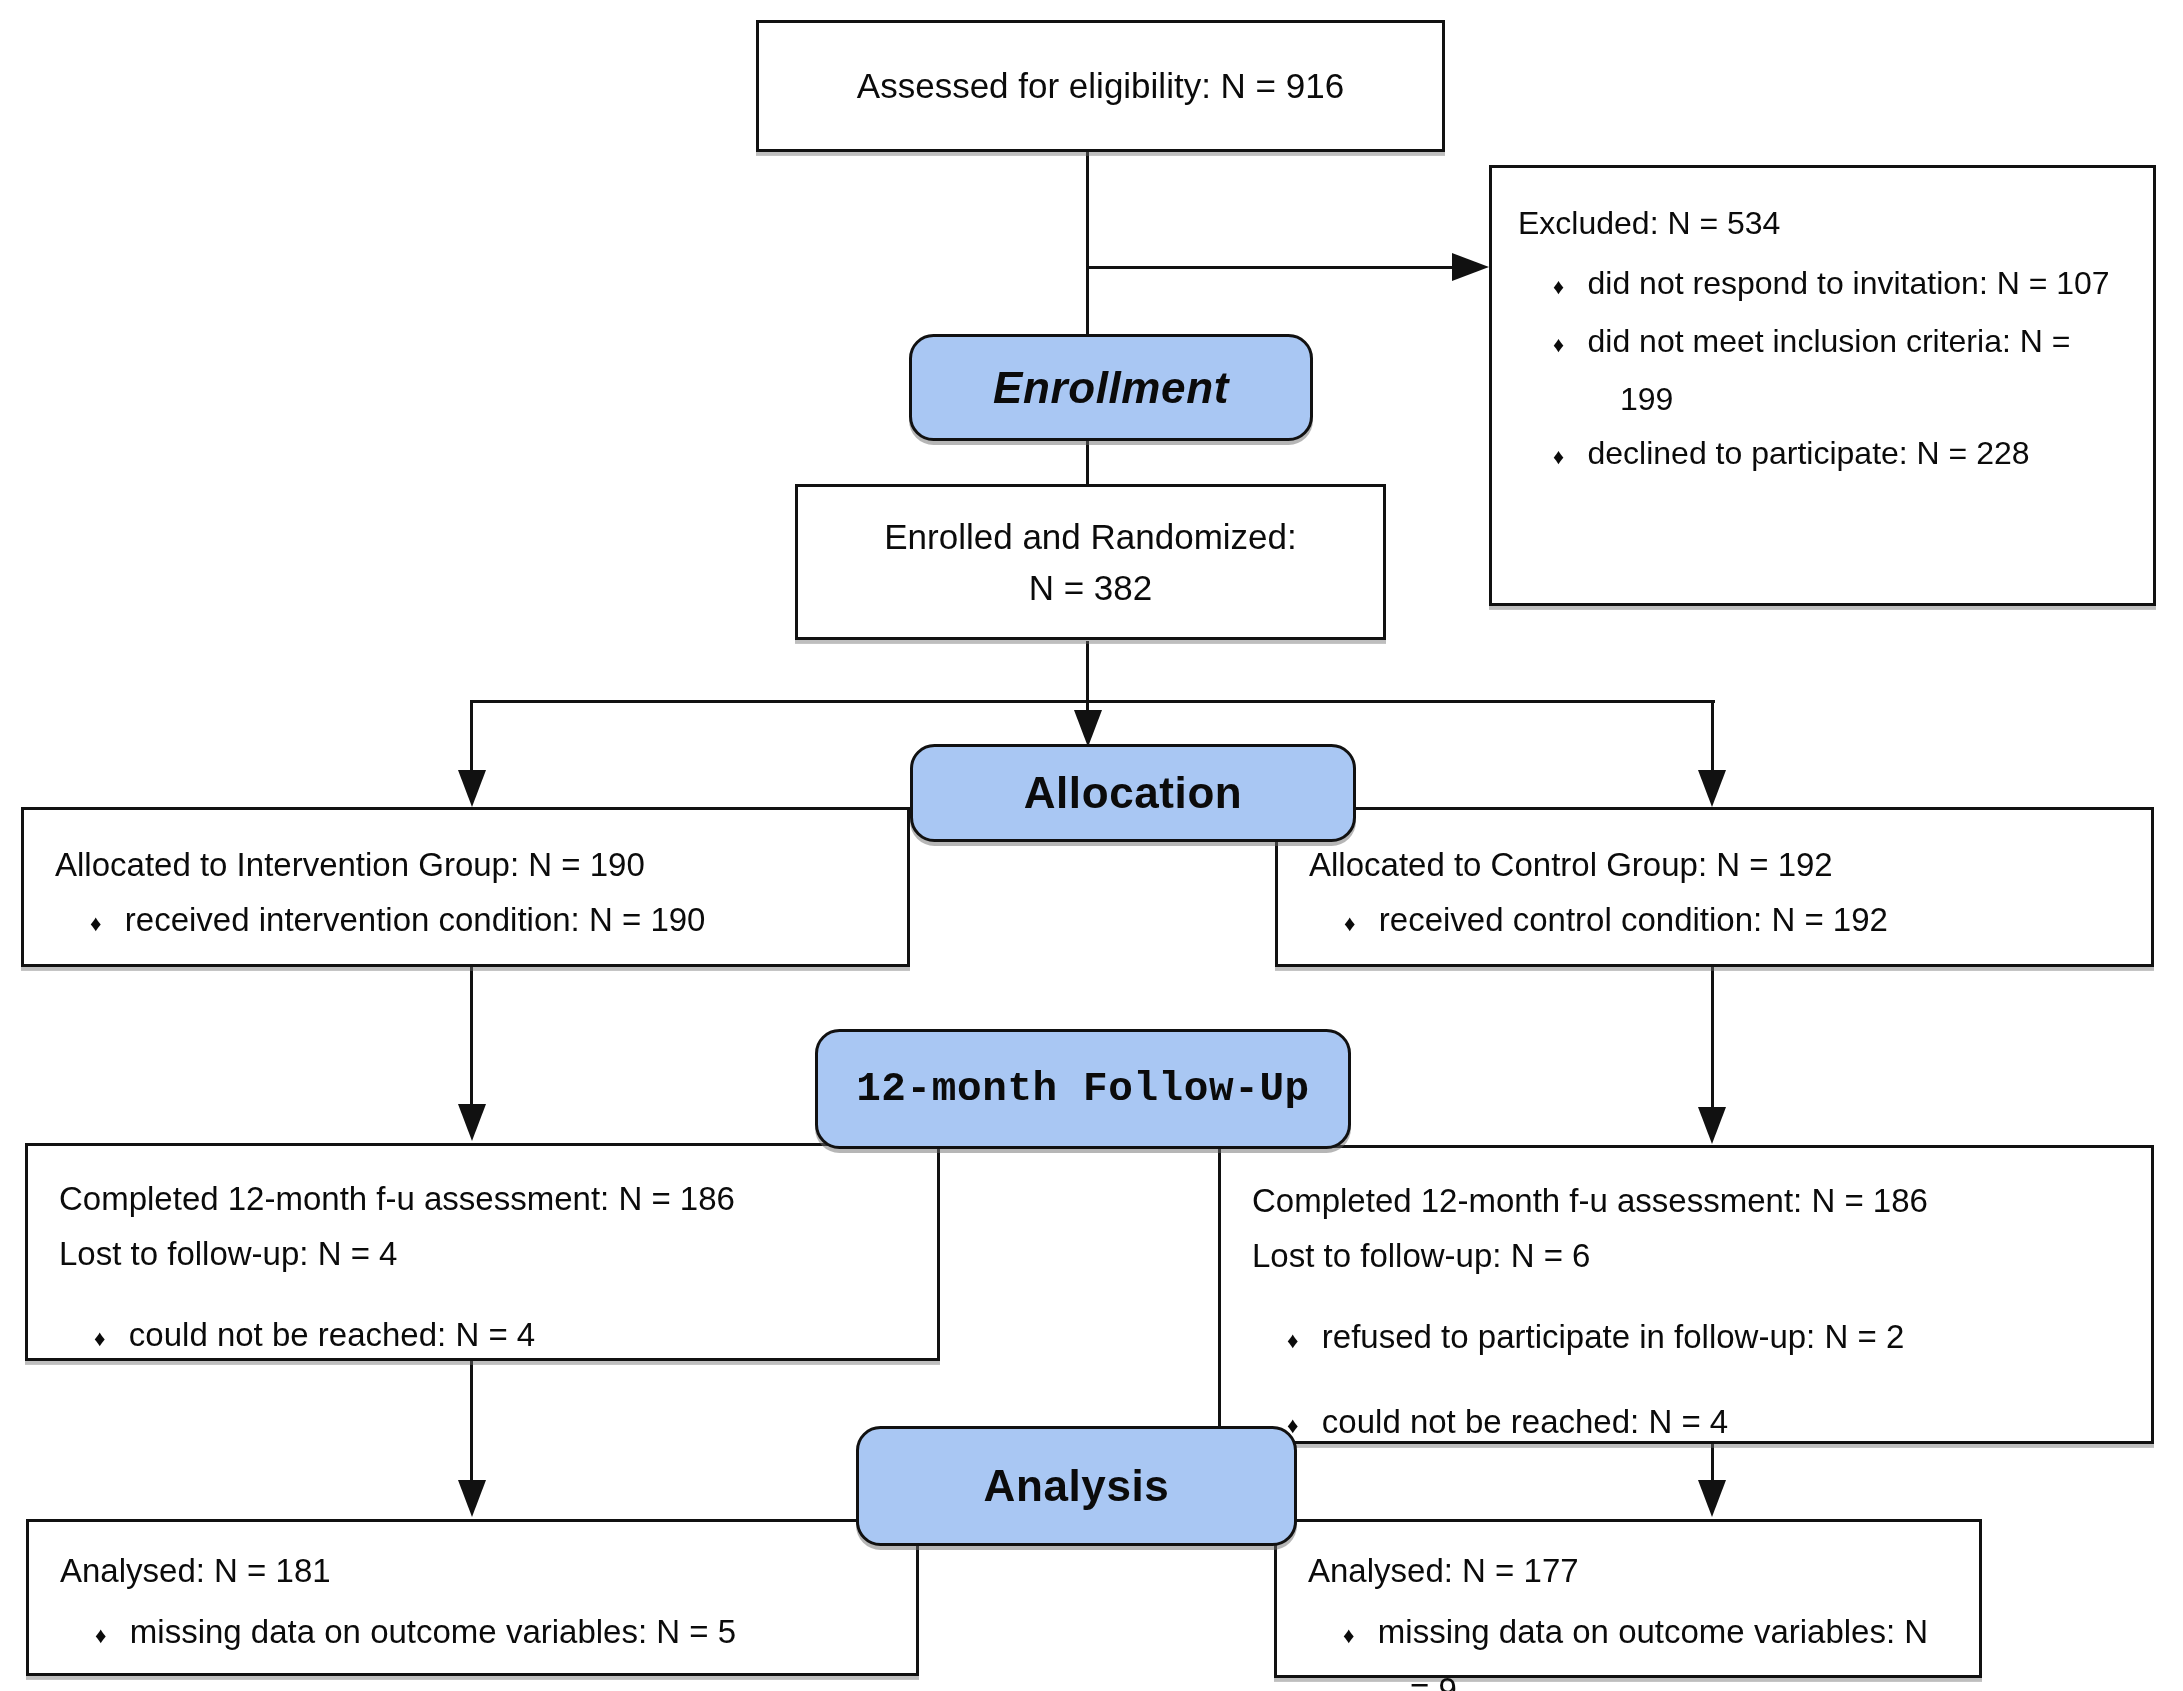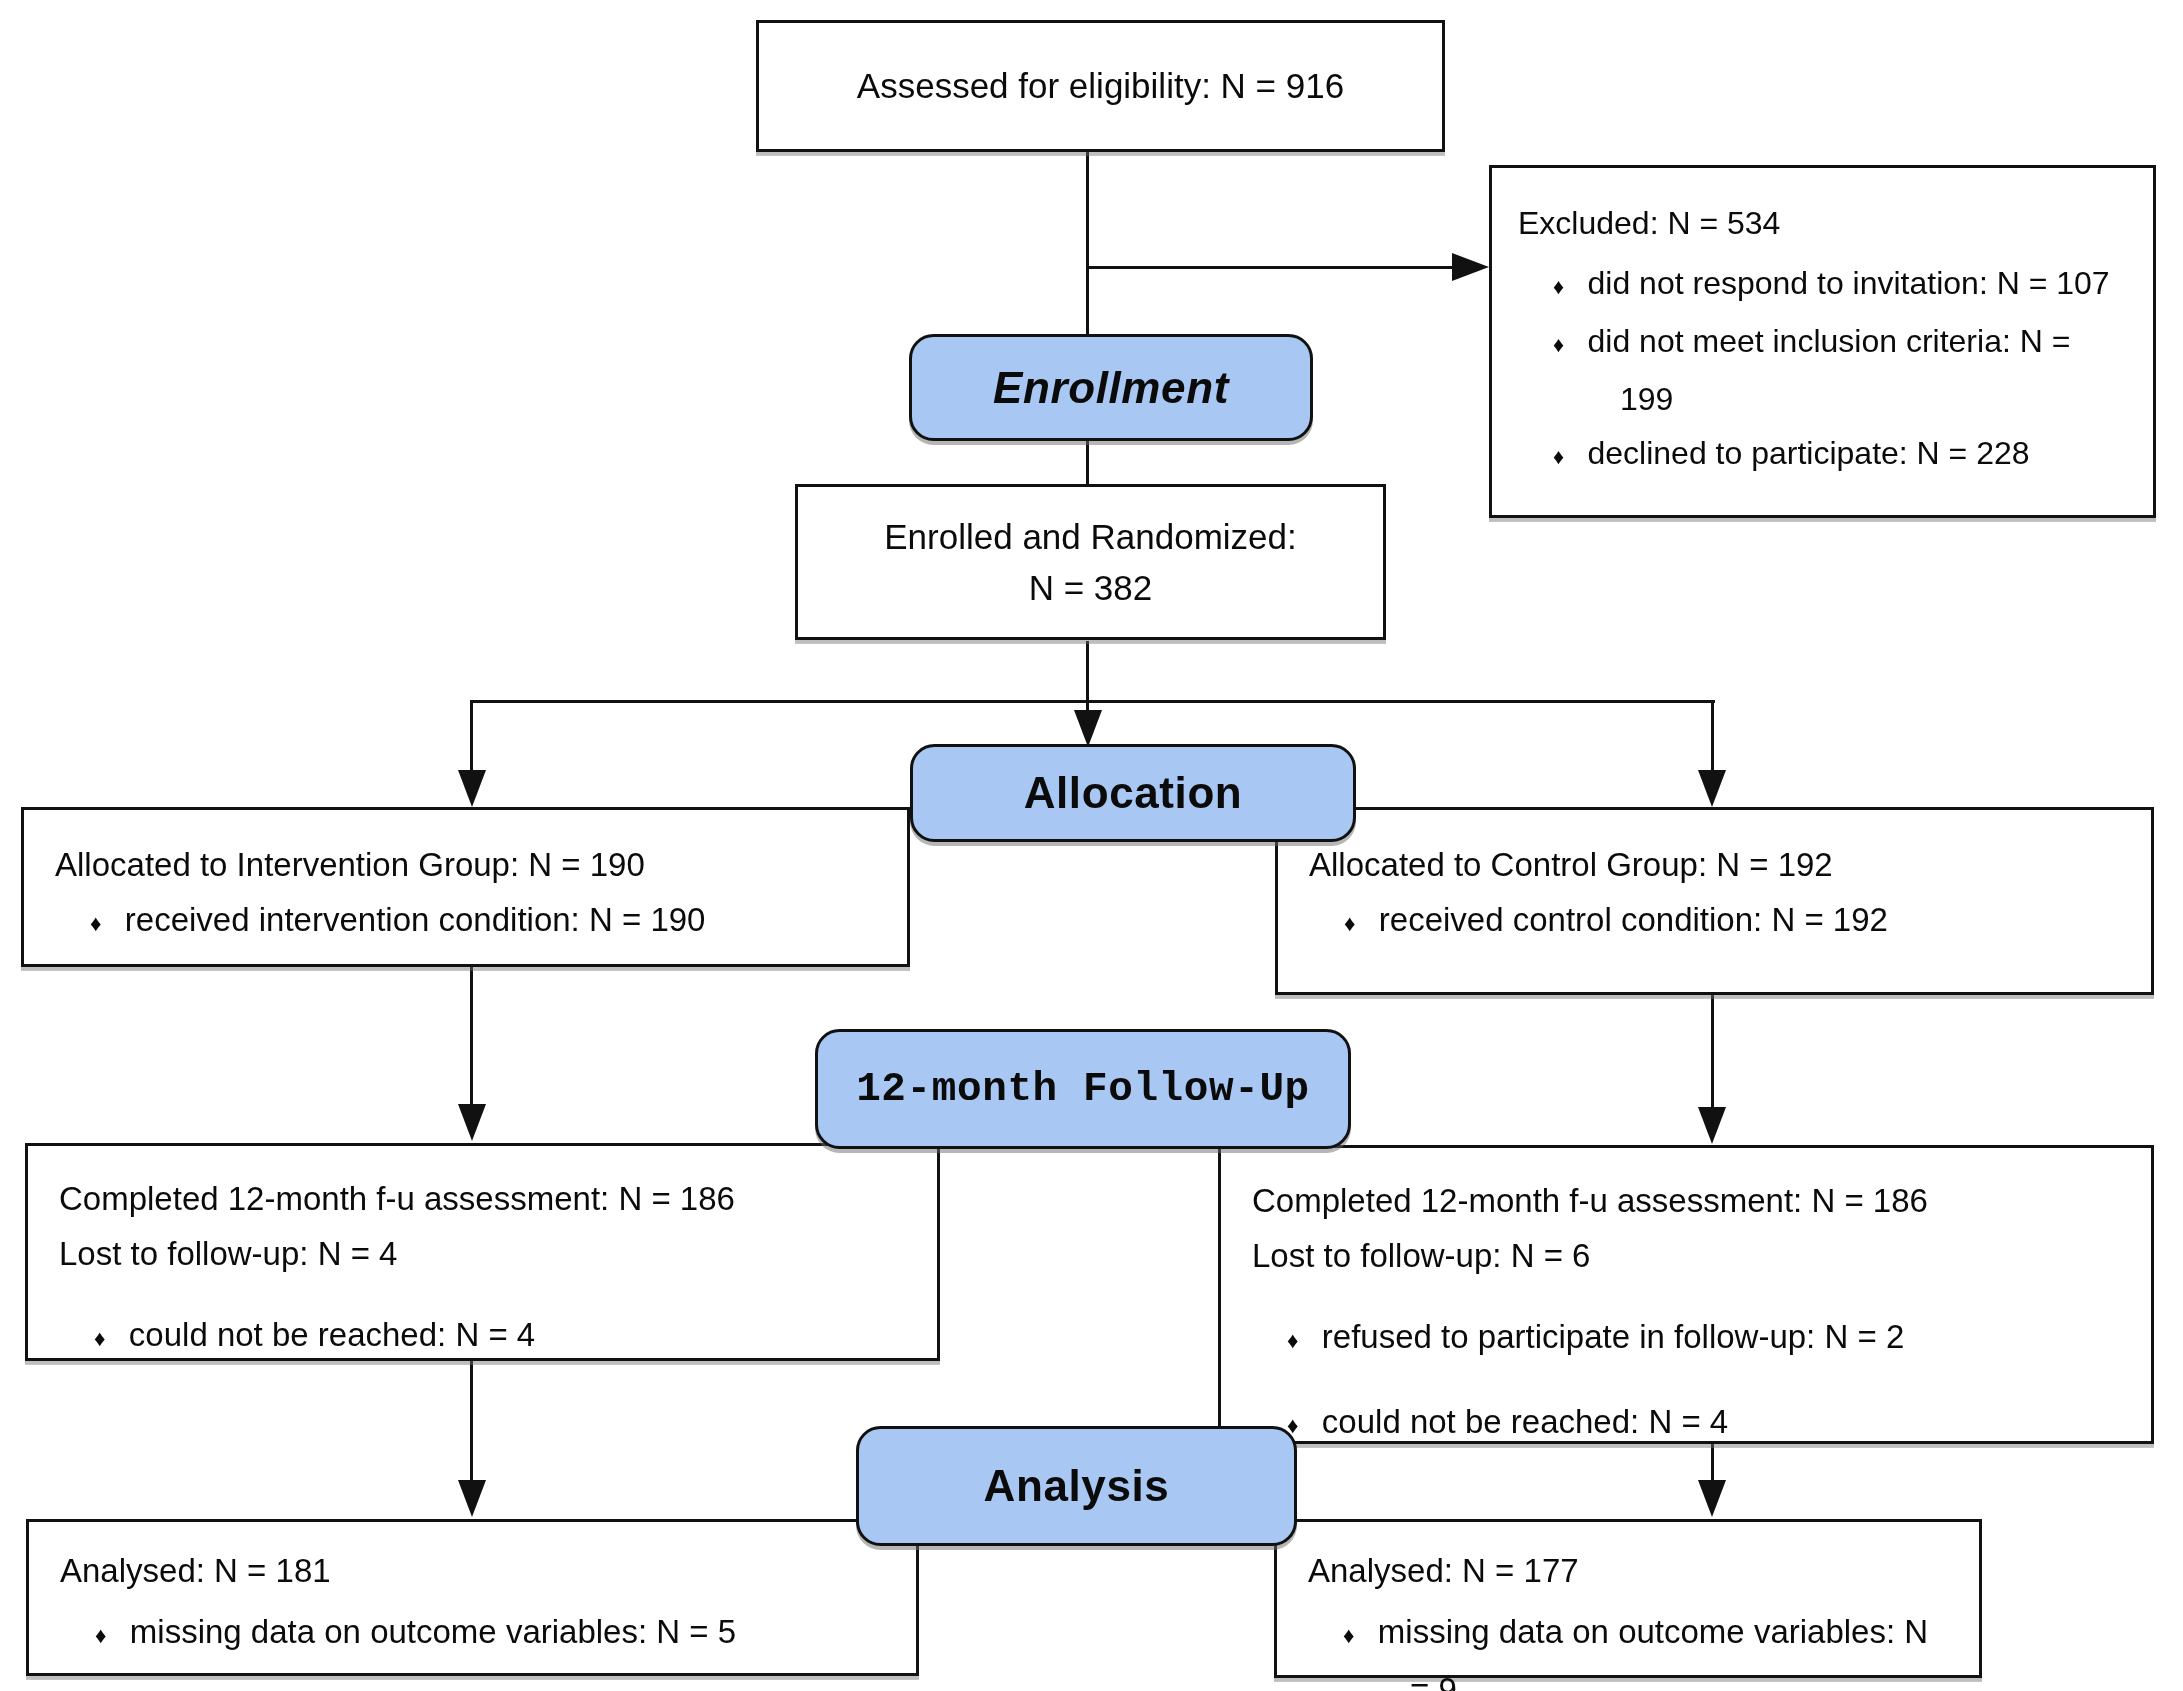"Excluded: N = 534" div.wbox { height: 353px -> 441px }
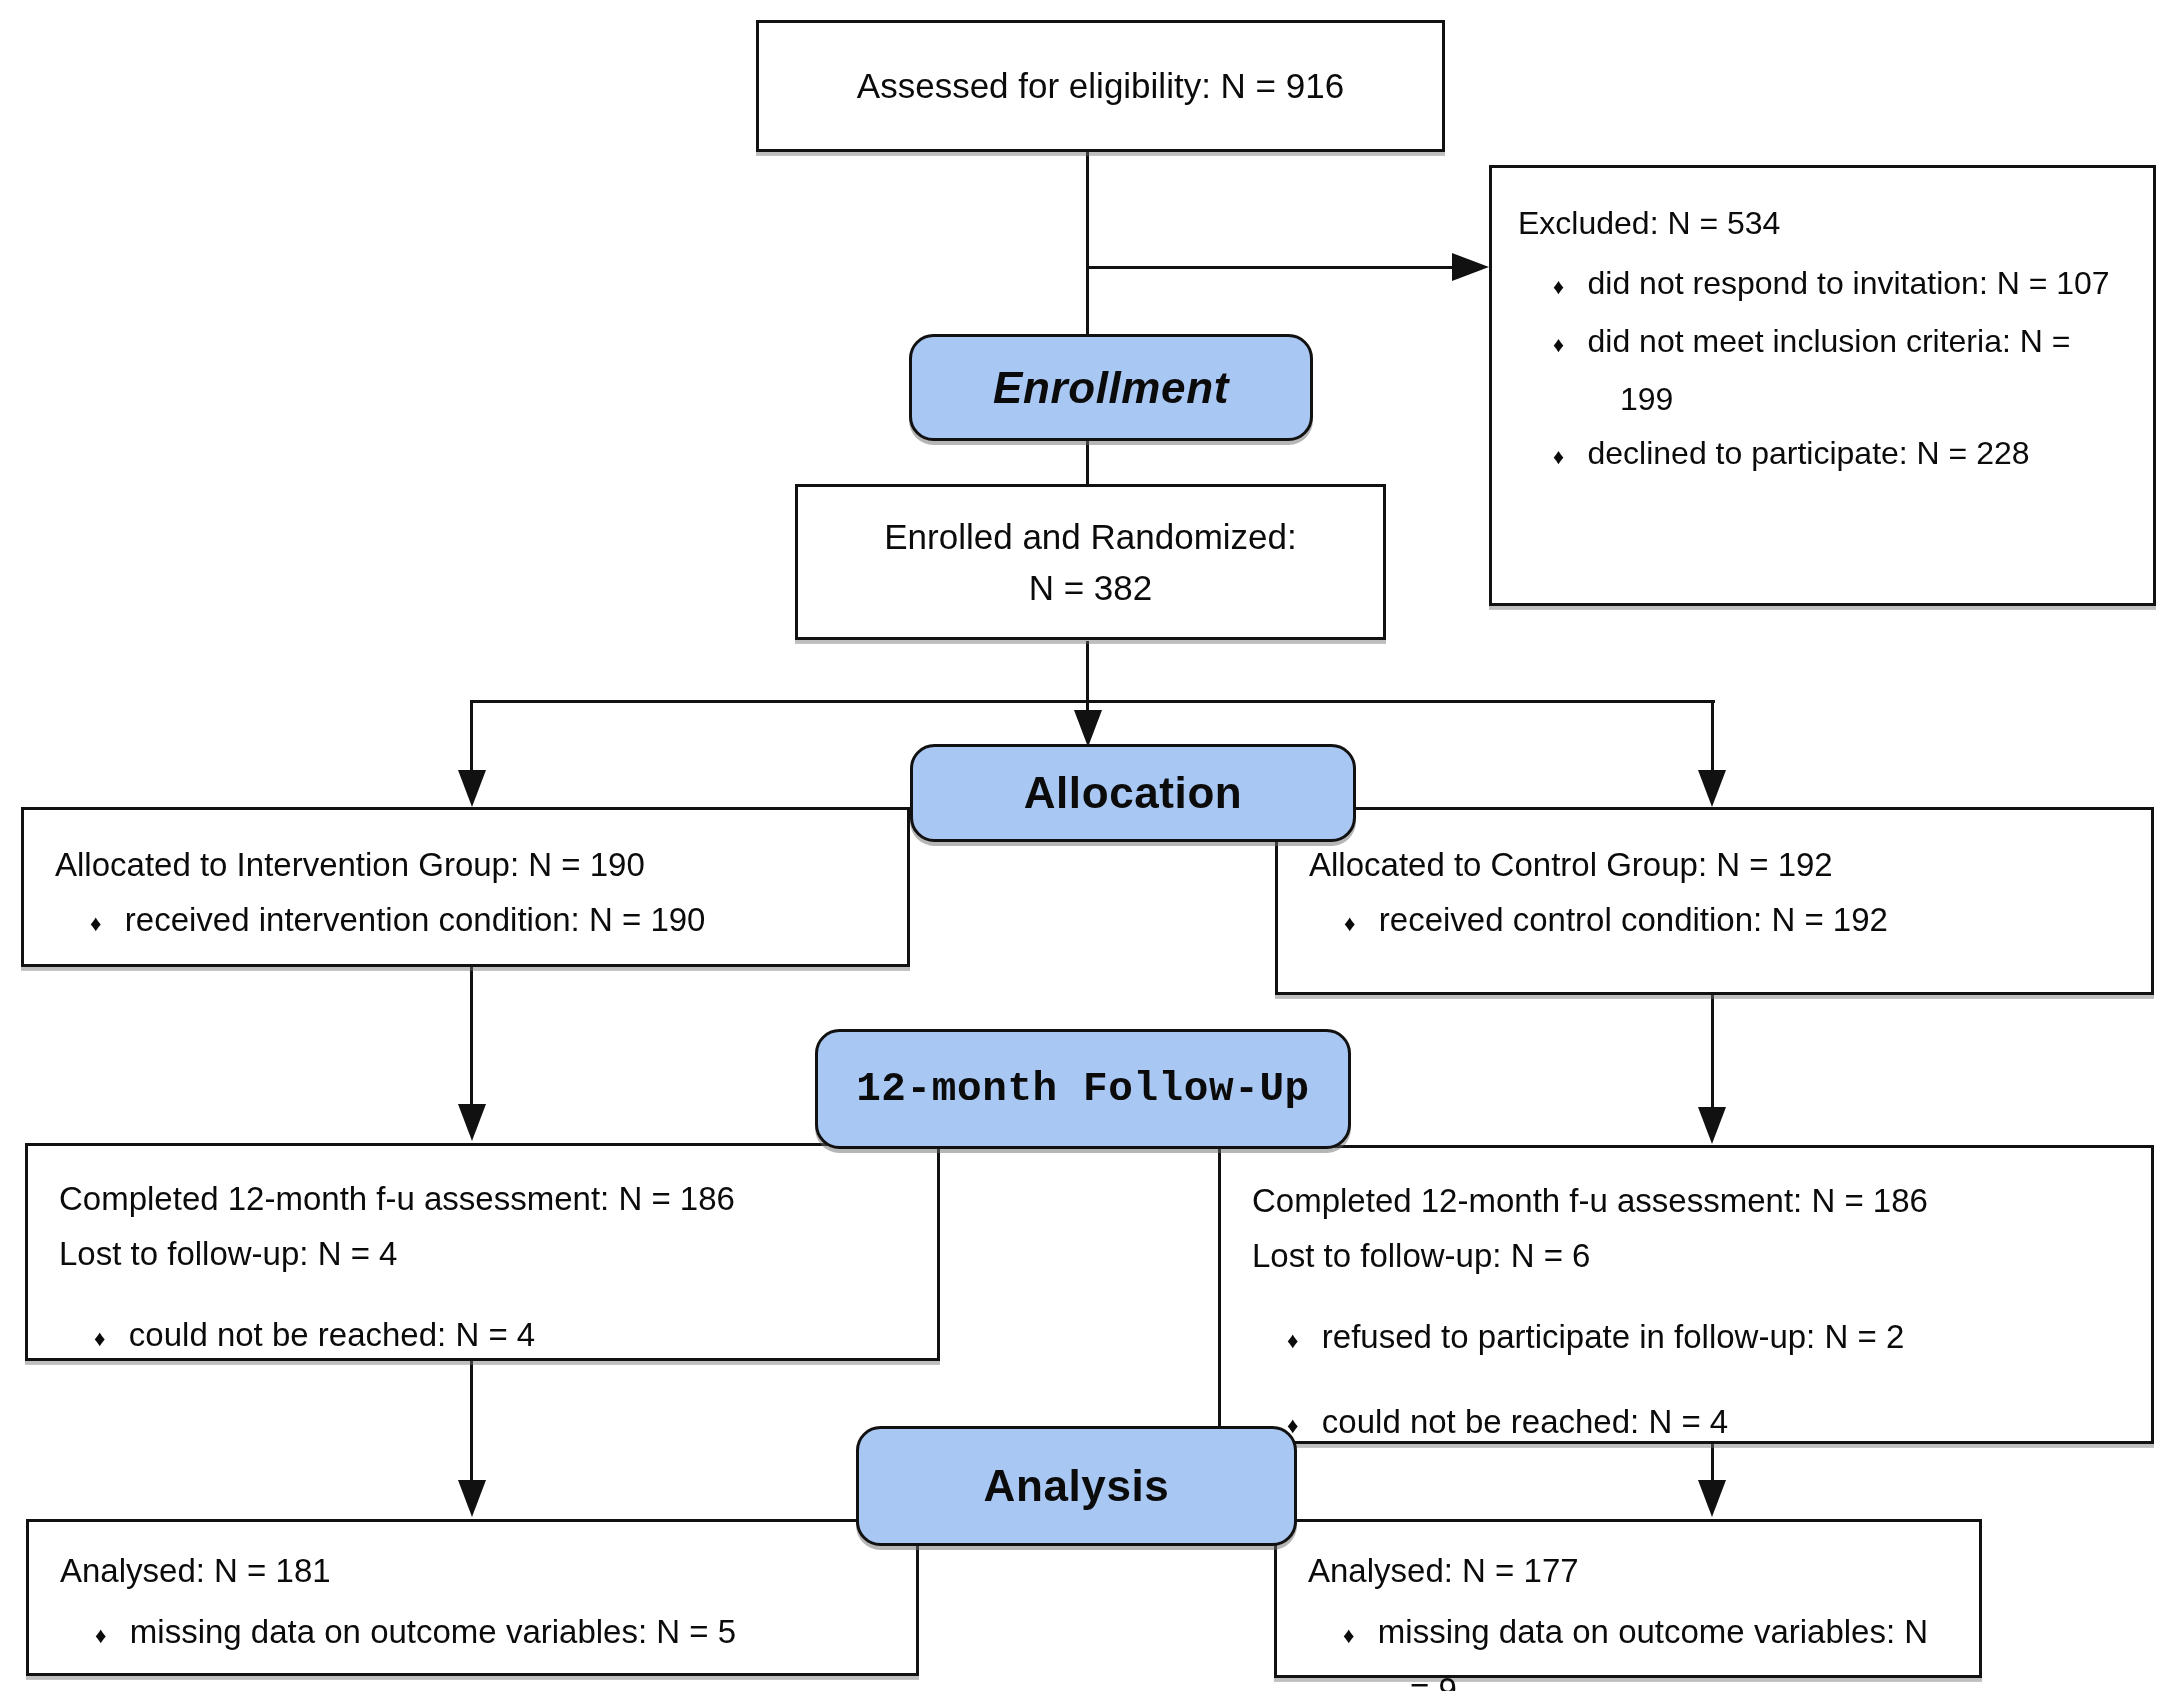"Allocated to Control Group: N" div.wbox { height: 188px -> 160px }
